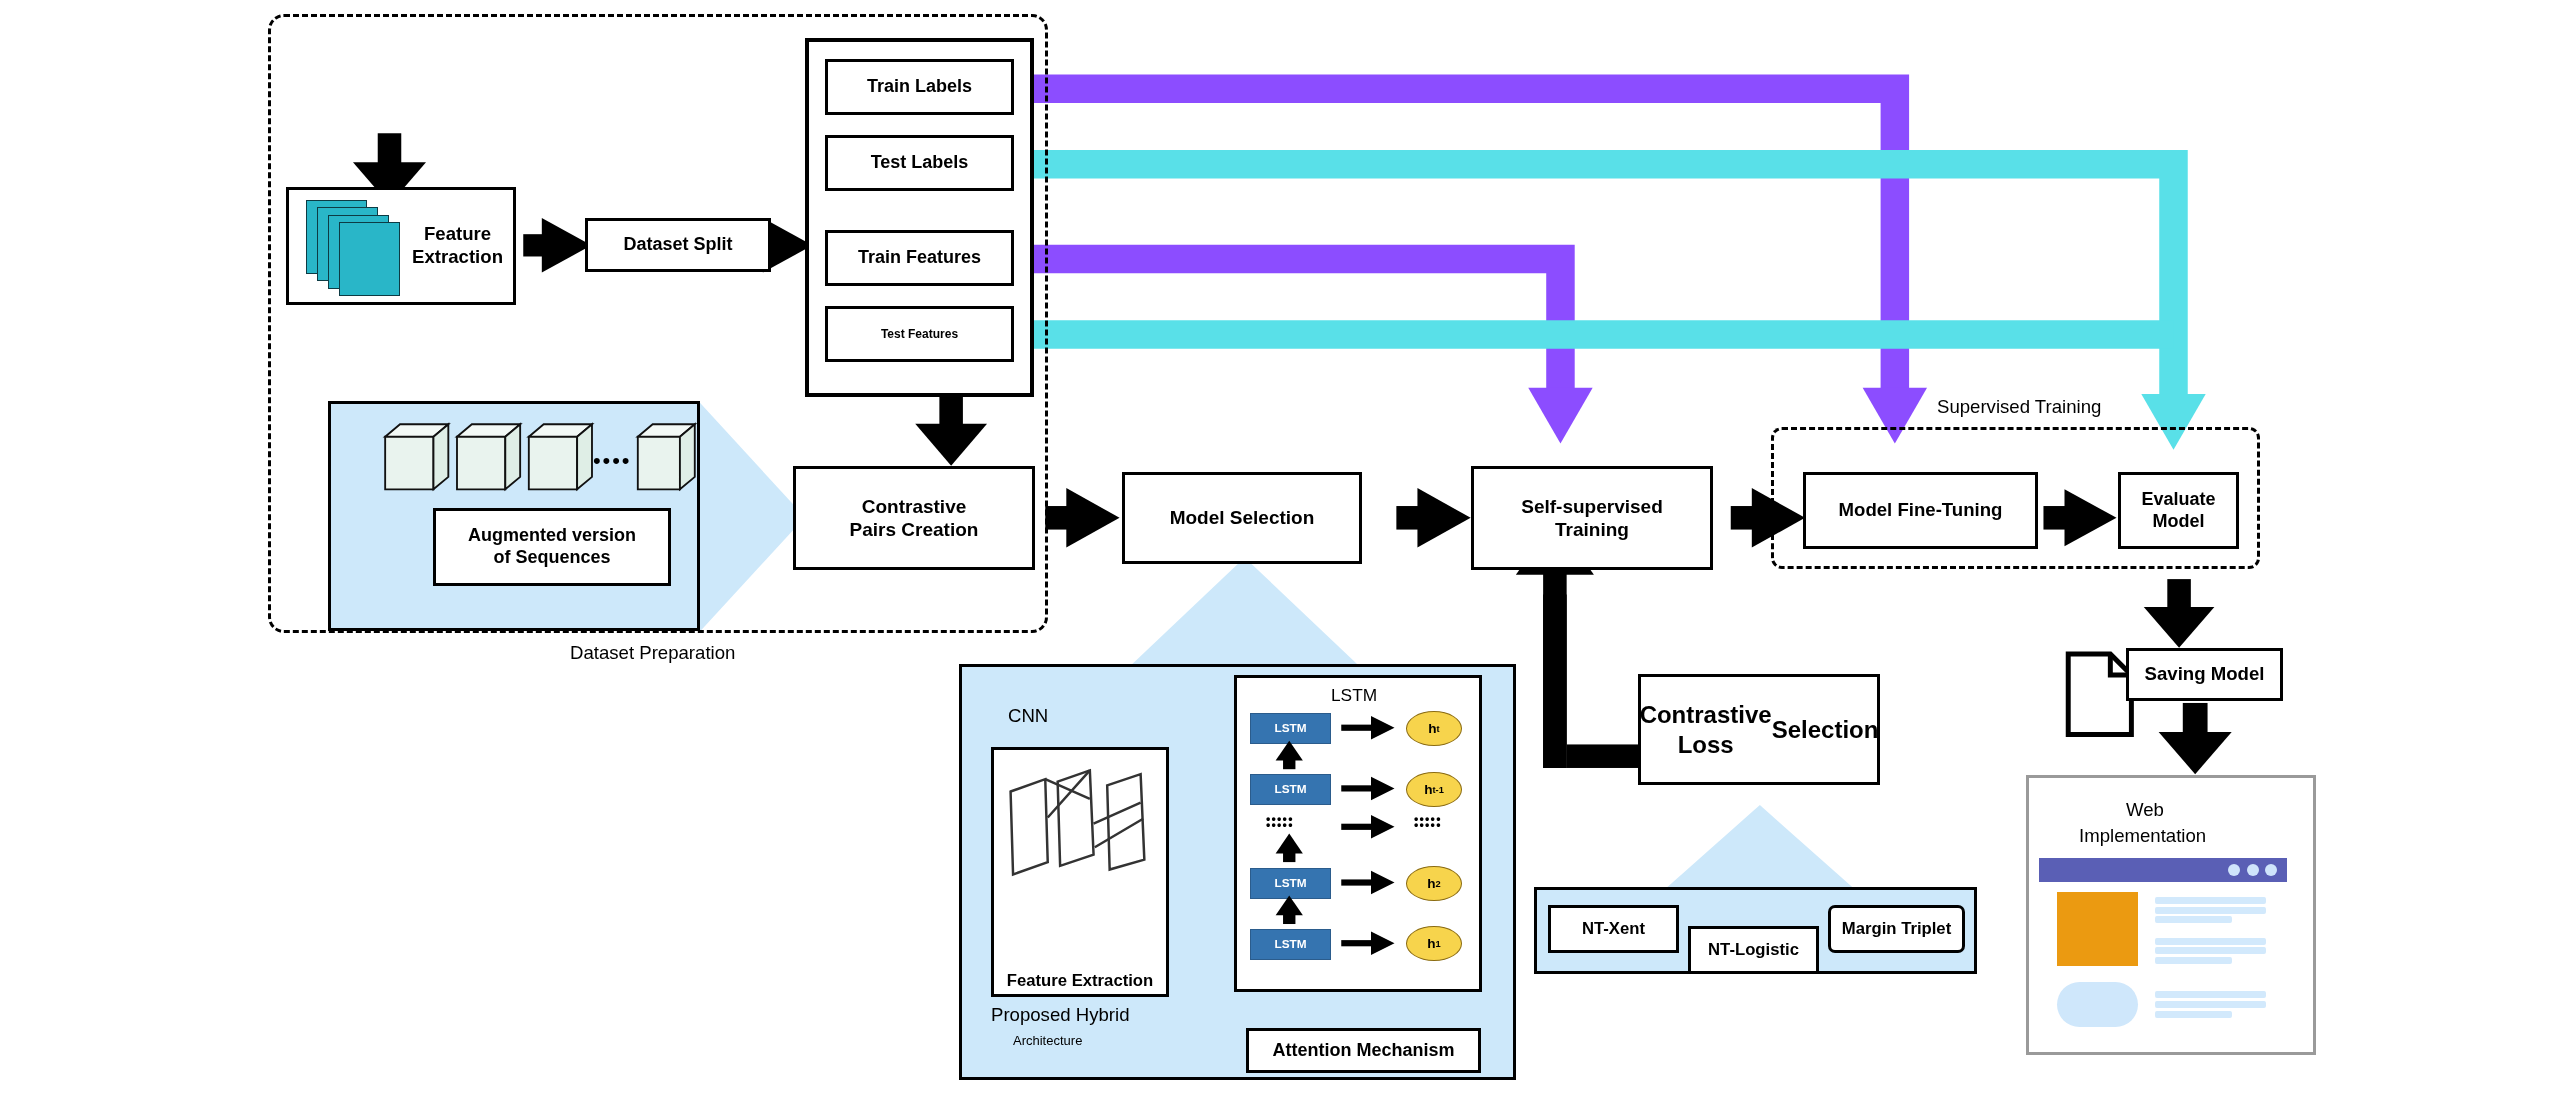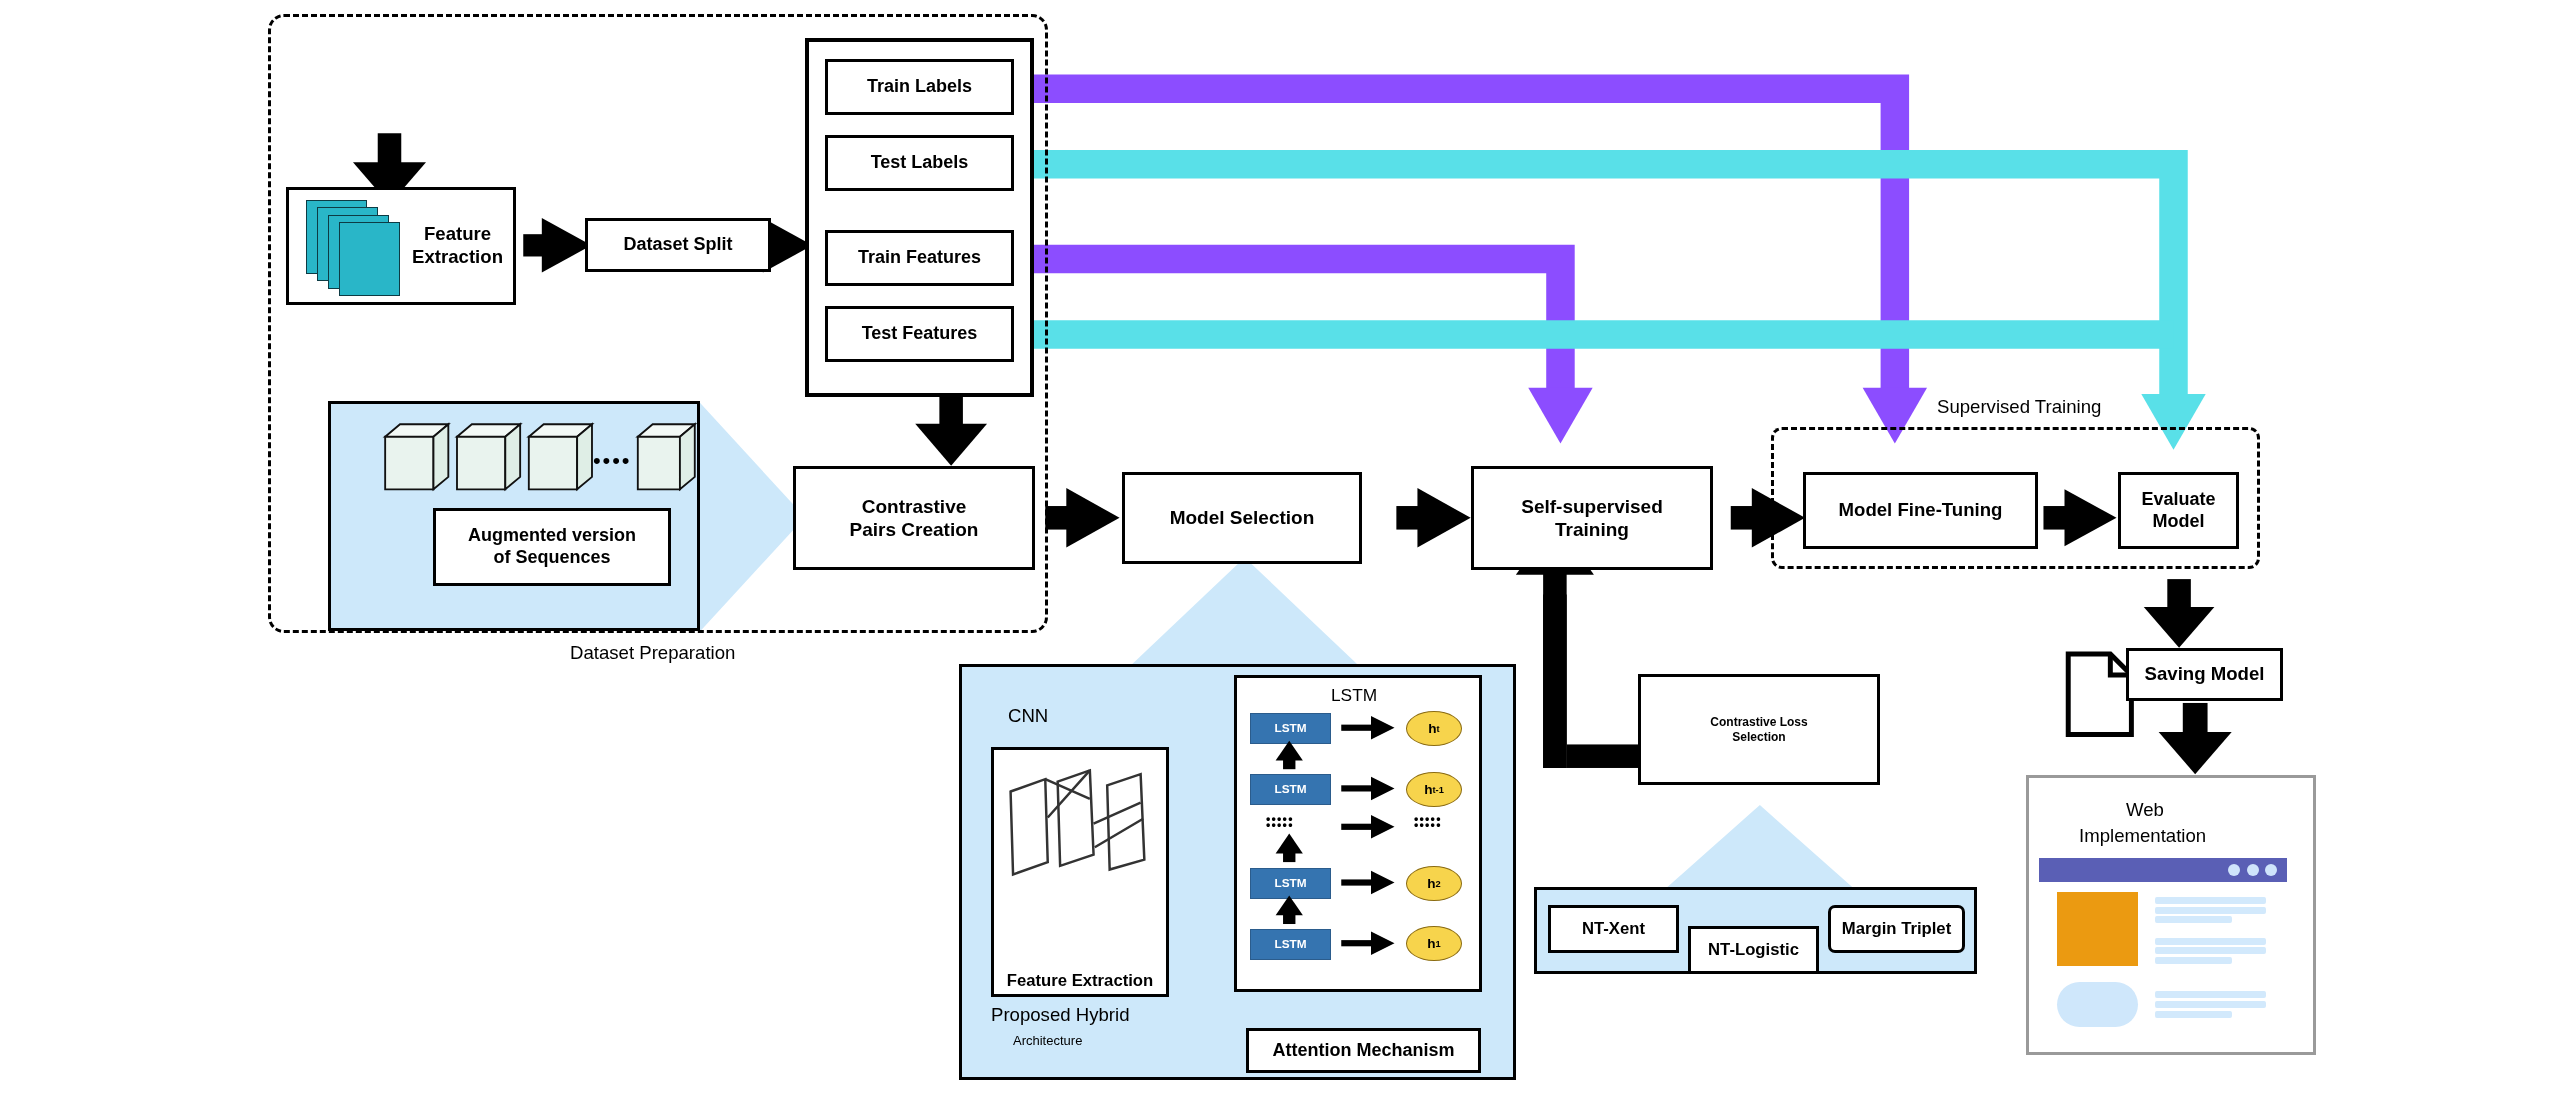"Test Features" div.box { font-size: 18px -> 12px }
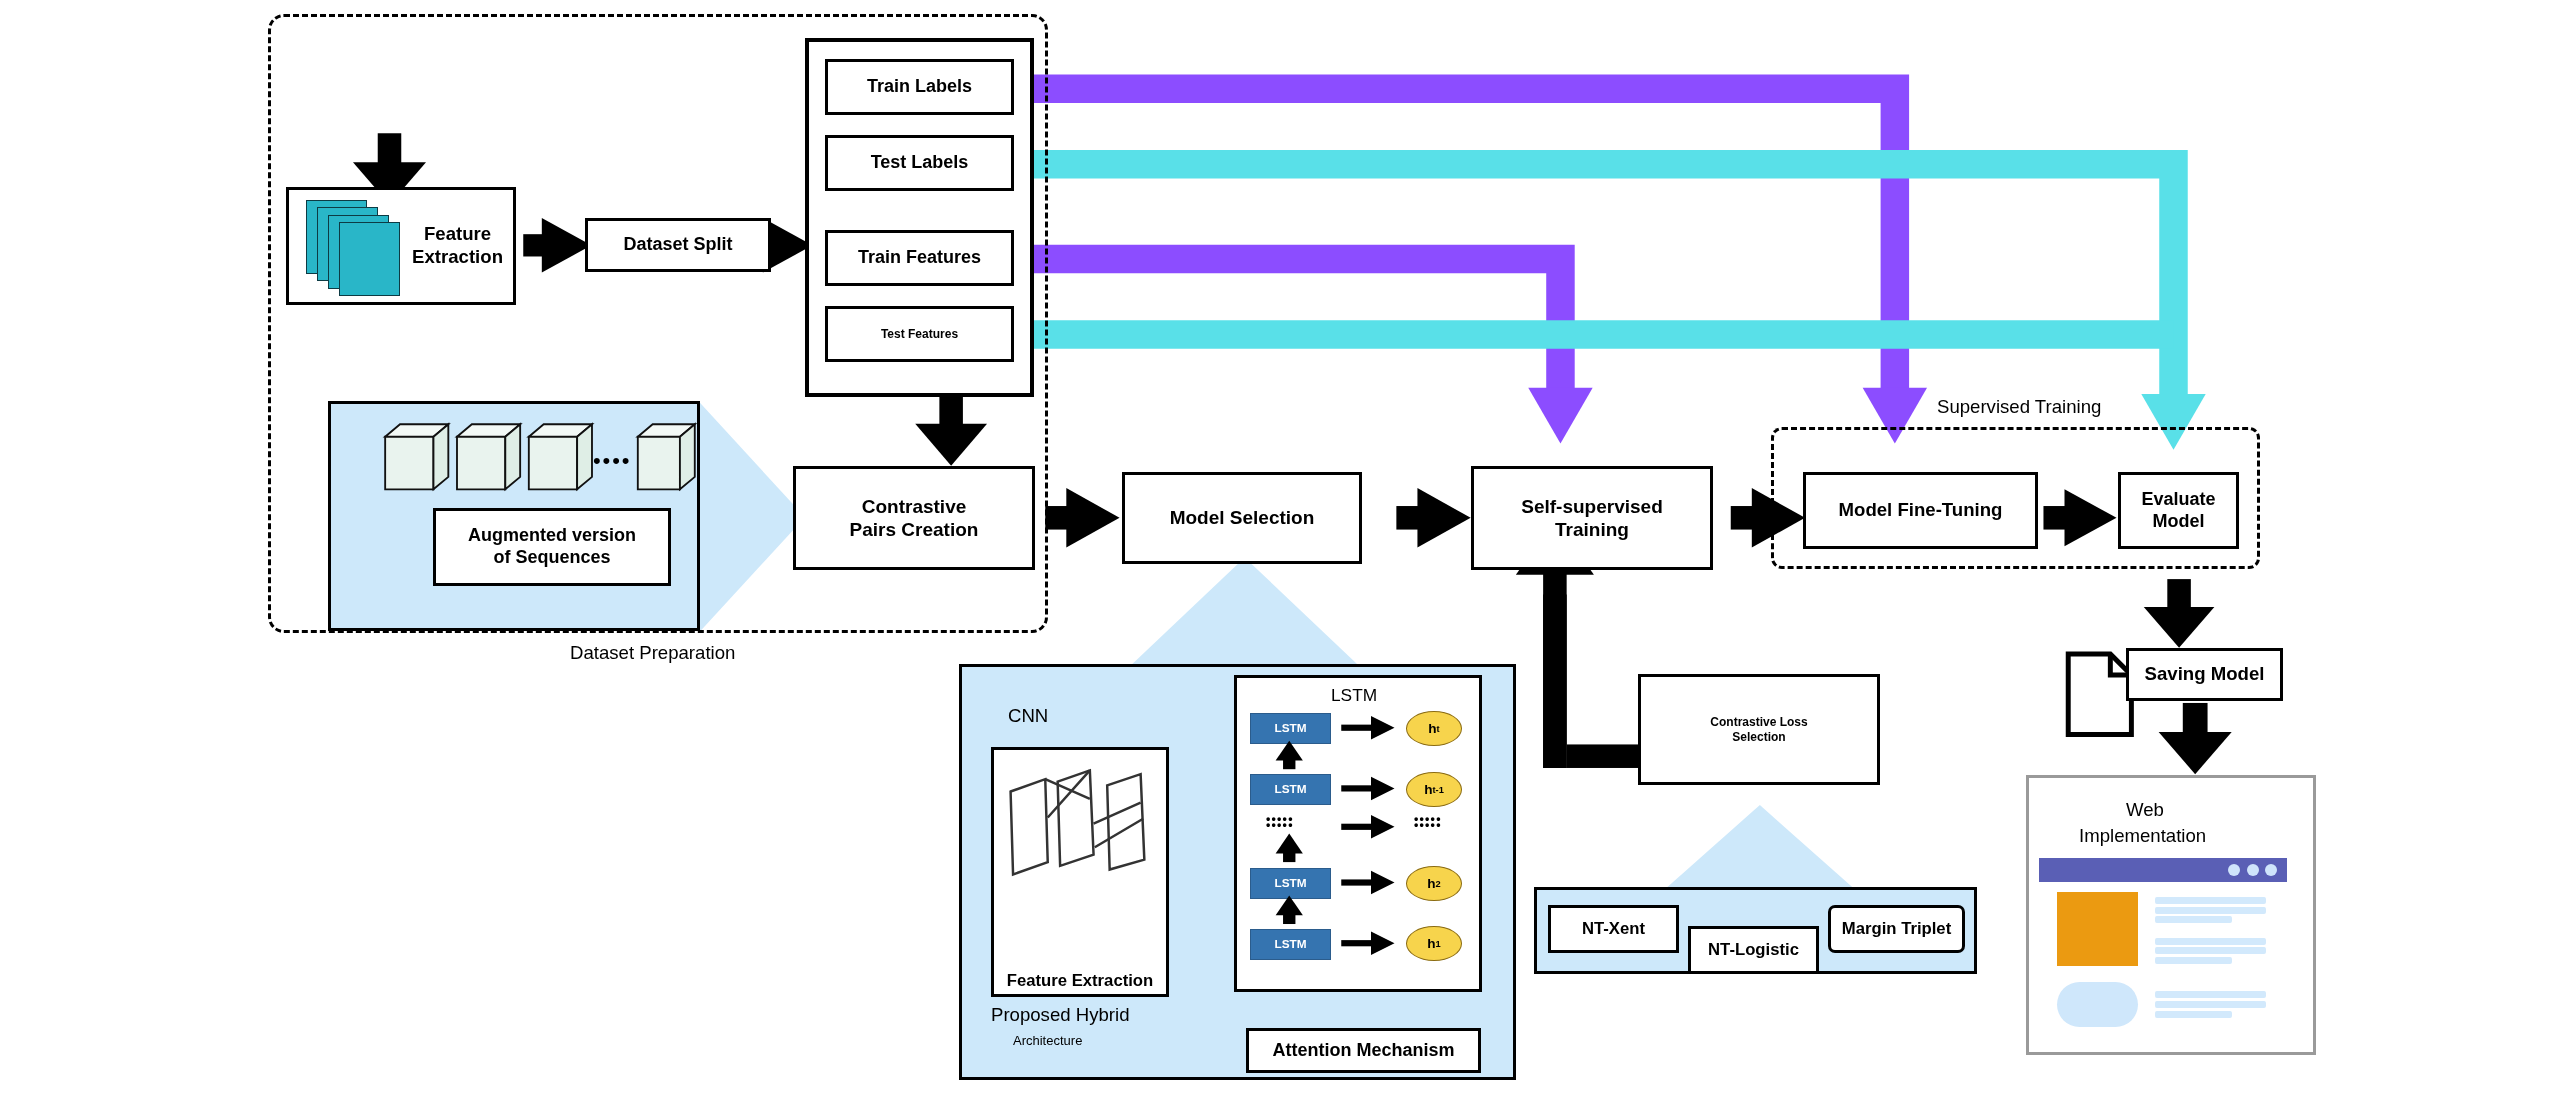"Contrastive Loss" div.box { flex-direction: column -> row; font-size: 12px -> 24px }
